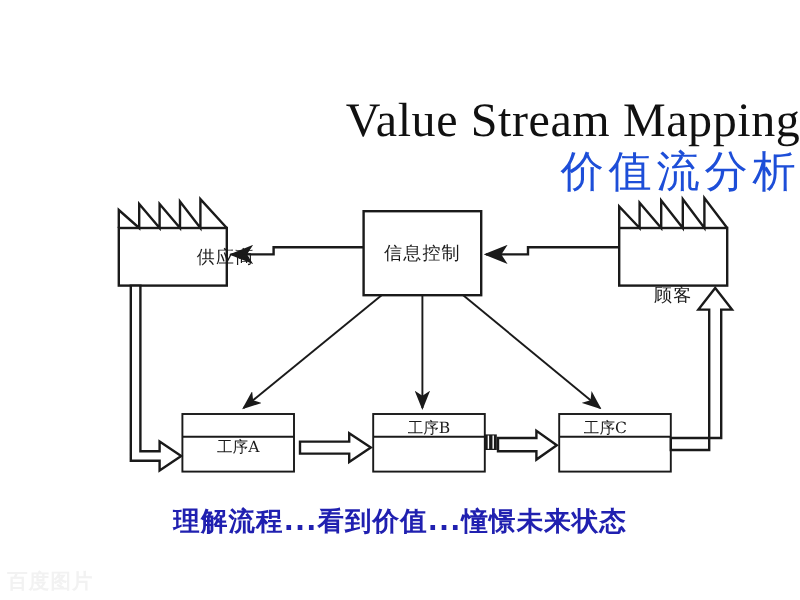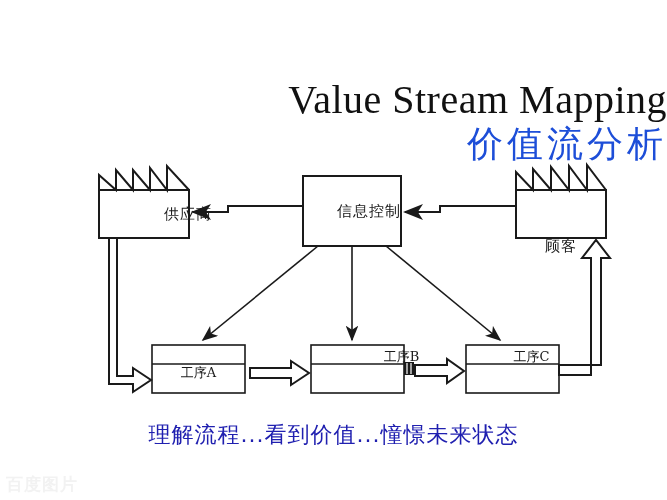"信息控制" div.node-label { text-align: right -> none }
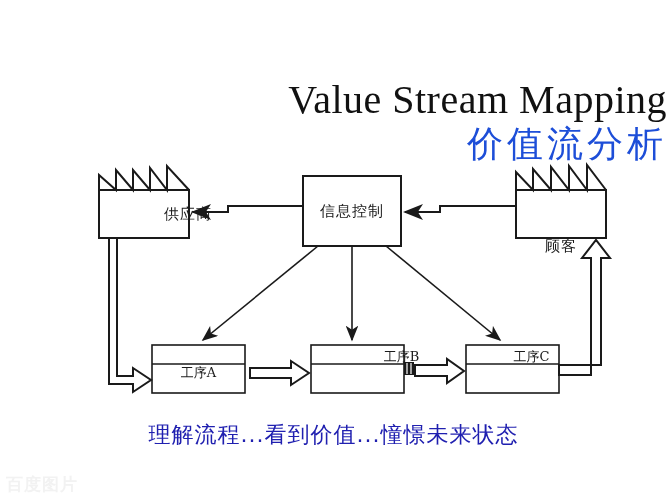"工序B" div.node-label { padding-left: 44px -> none }
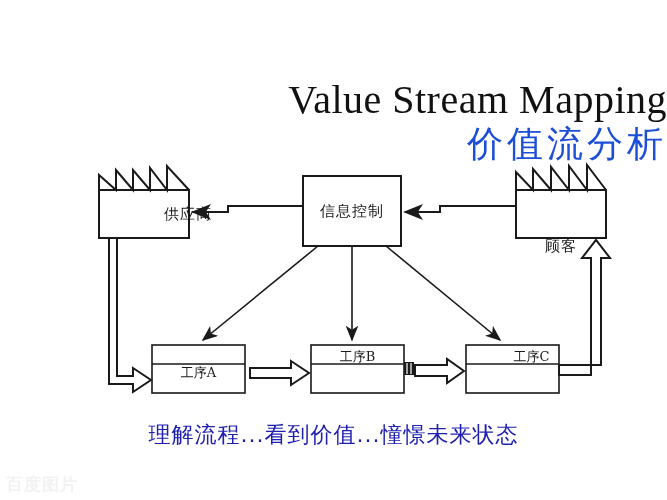"工序C" div.node-label { left: 485px -> 458px }
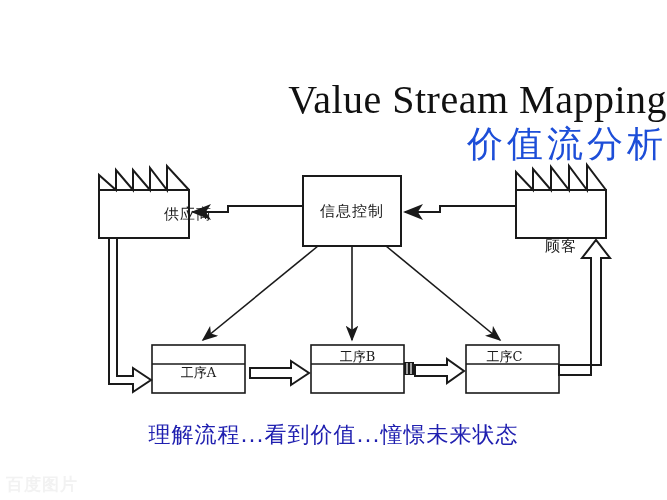"理解流程...看到价值...憧憬未来状态" #caption { font-weight: normal -> bold }
